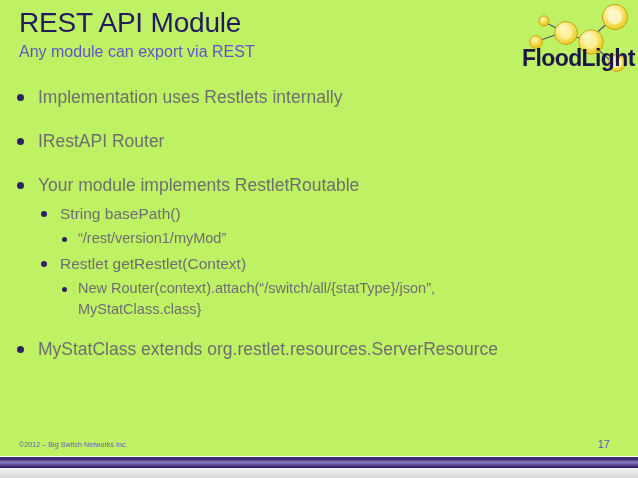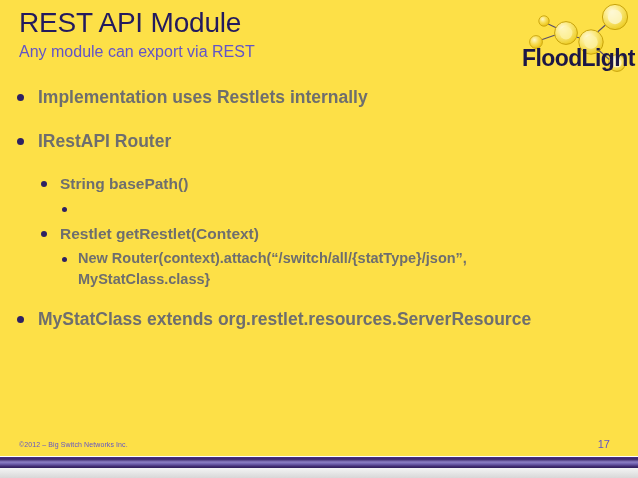"REST API Module" #slide { background: #fde047 -> #bef264 }
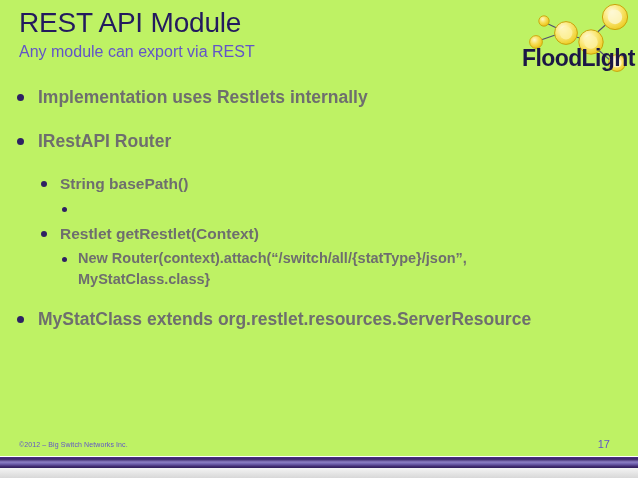"Implementation uses Restlets internally" .bullet .txt { font-weight: 700 -> 400 }
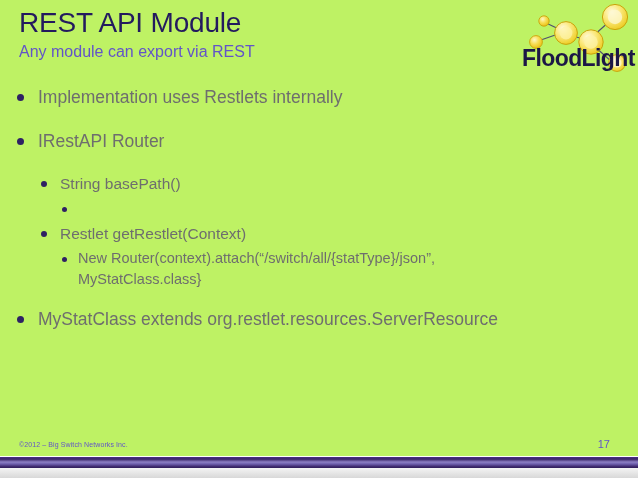"Your module implements RestletRoutable" div.bullet { html: none -> <div> <span></span> <span>Your module implements RestletRoutable</span> </div> }
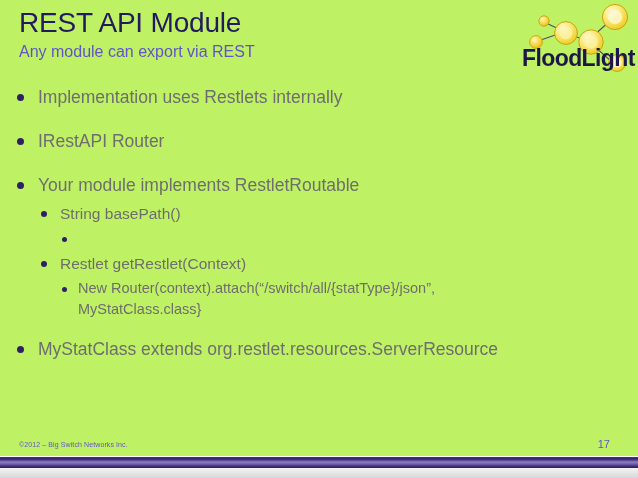"“/rest/version1/myMod”" span.txt { html: none -> <span>“/rest/version1/myMod”</span> }
